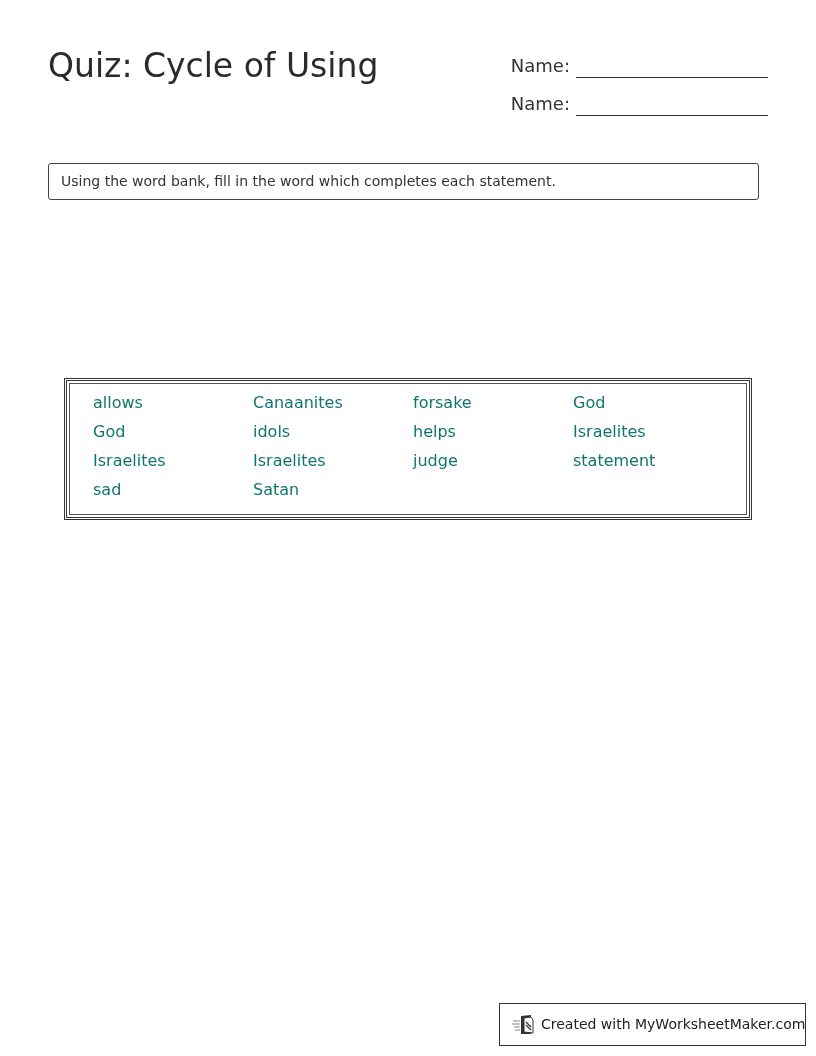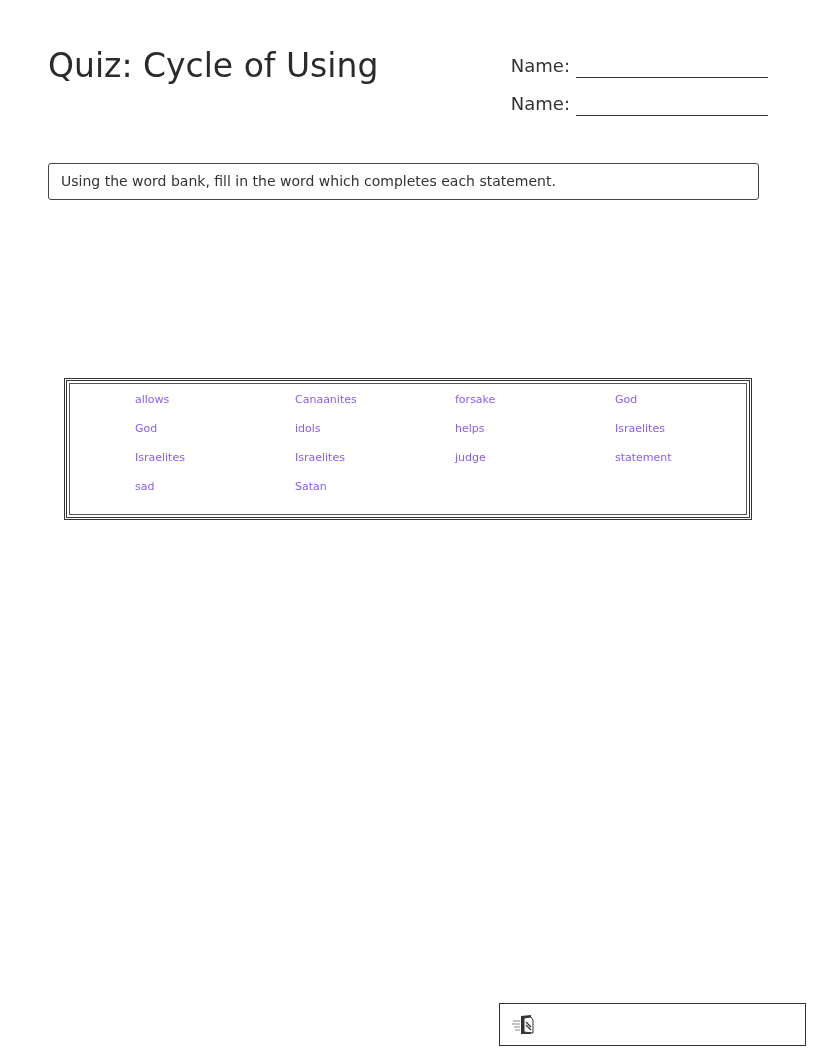"allows" .grid span { color: #8b5cf6 -> #0f766e; font-size: 11px -> 16px; margin-left: 42px -> none }
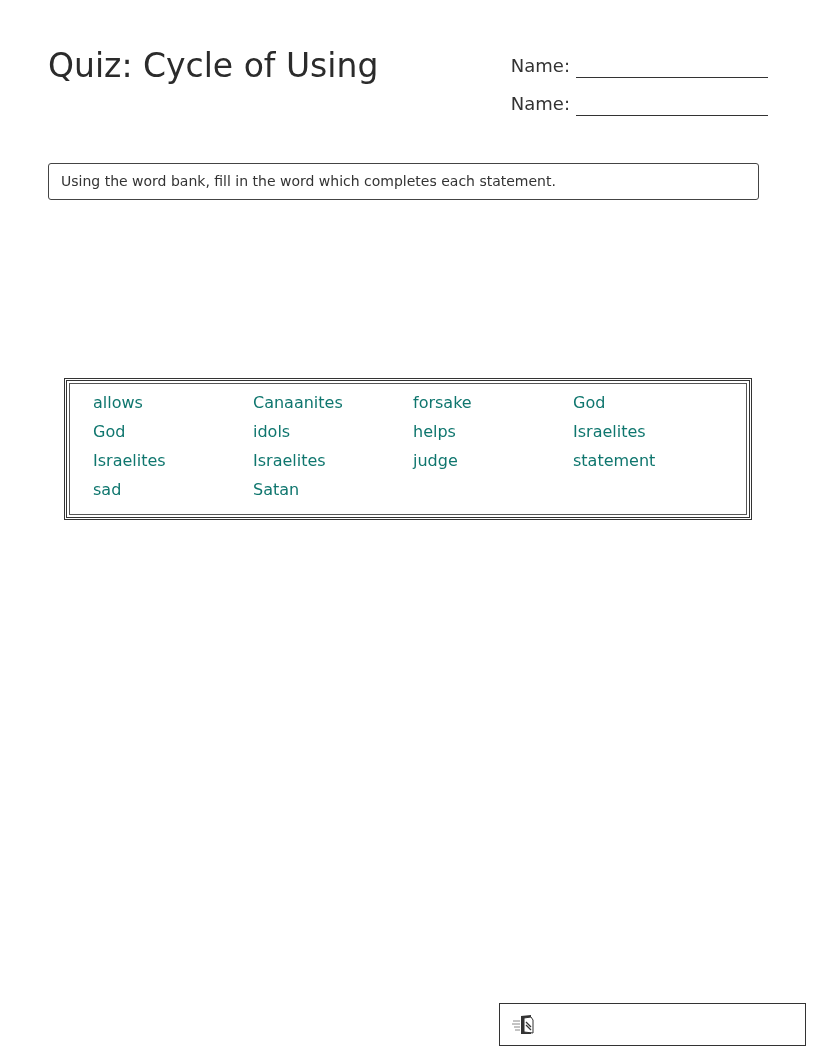"Created with MyWorksheetMaker.com" span.text { html: none -> <span>Created with MyWorksheetMaker.com</span> }
